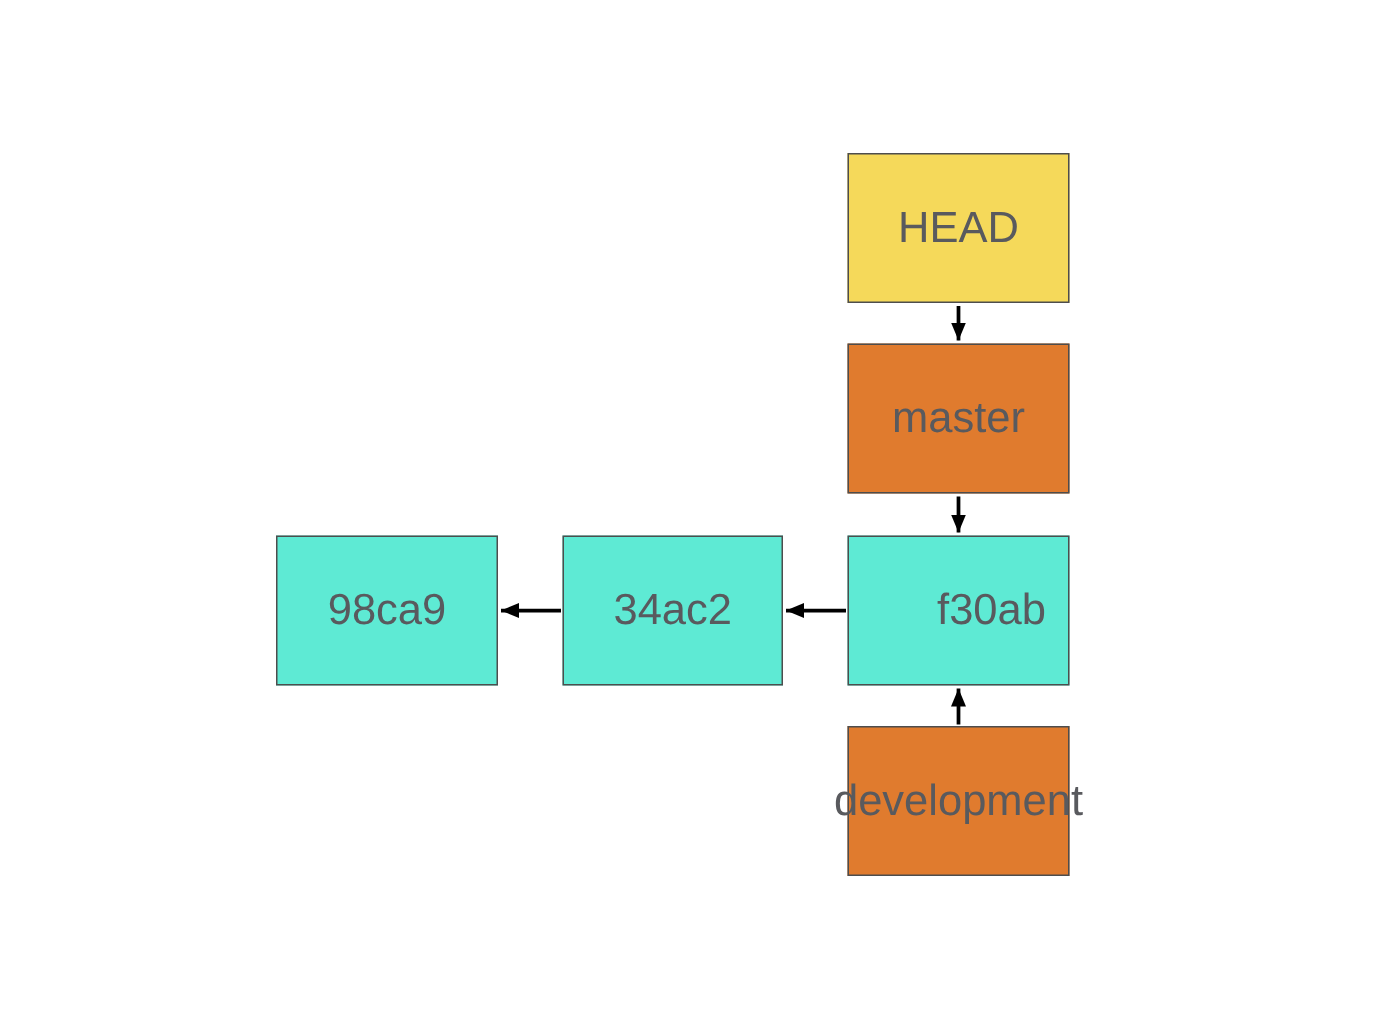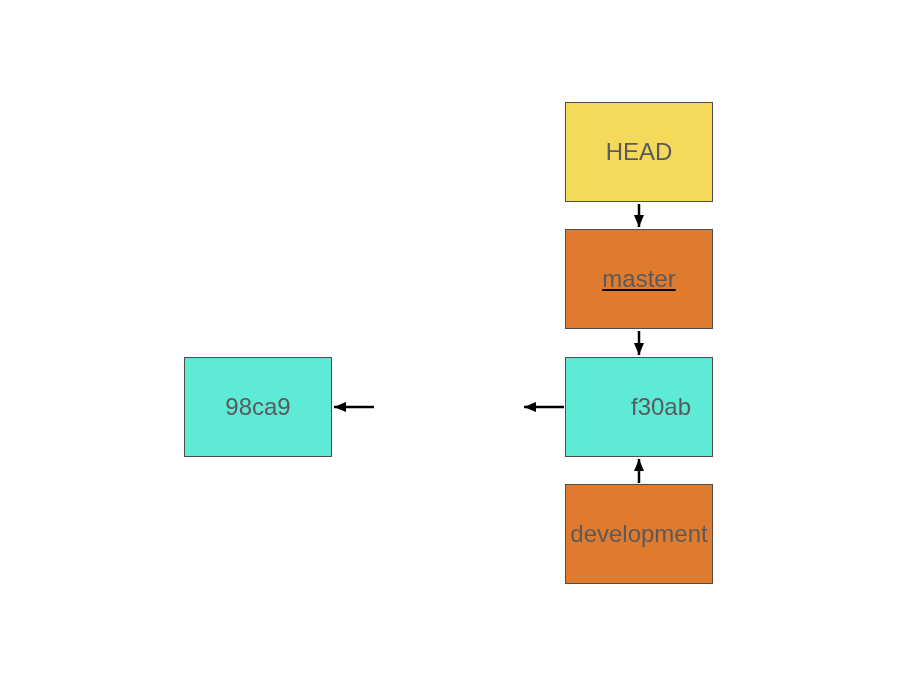"HEAD" .node-label { font-size: 24px -> 29px }
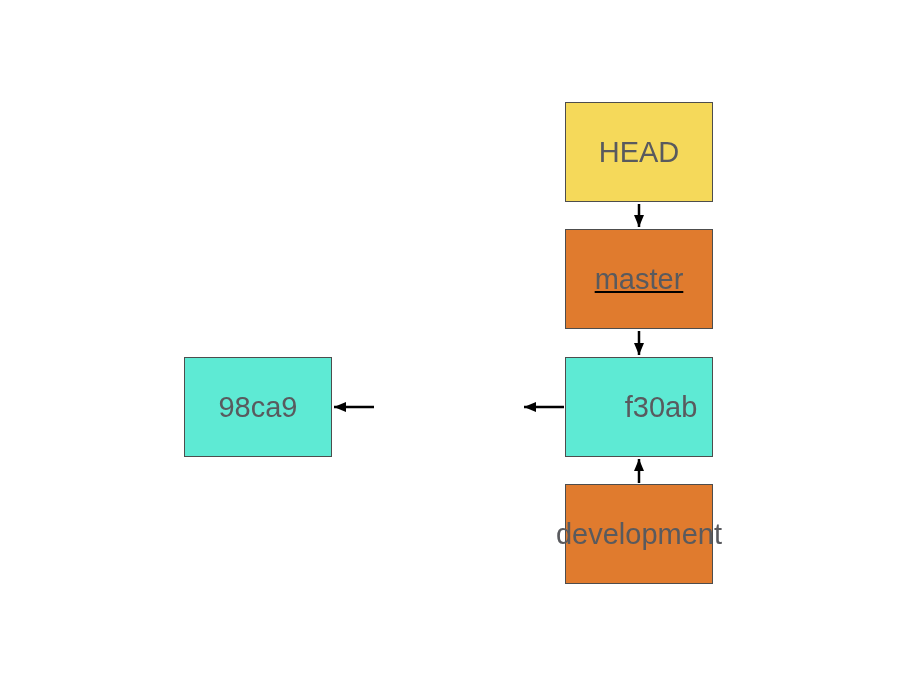"master" .node-master { text-decoration: underline -> none }
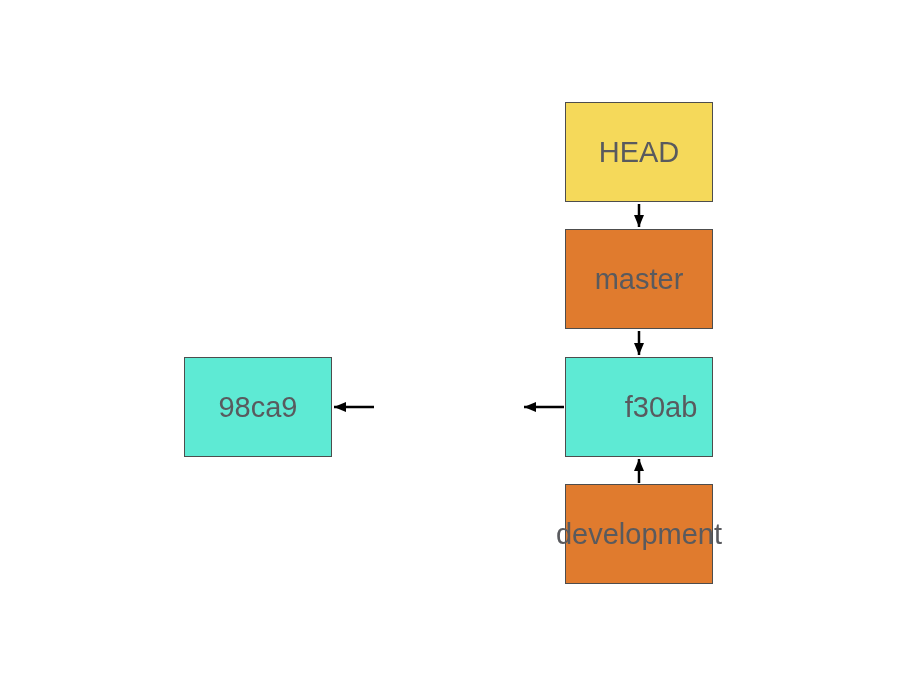"34ac2" div.node { html: none -> <div> <span>34ac2</span> </div> }
